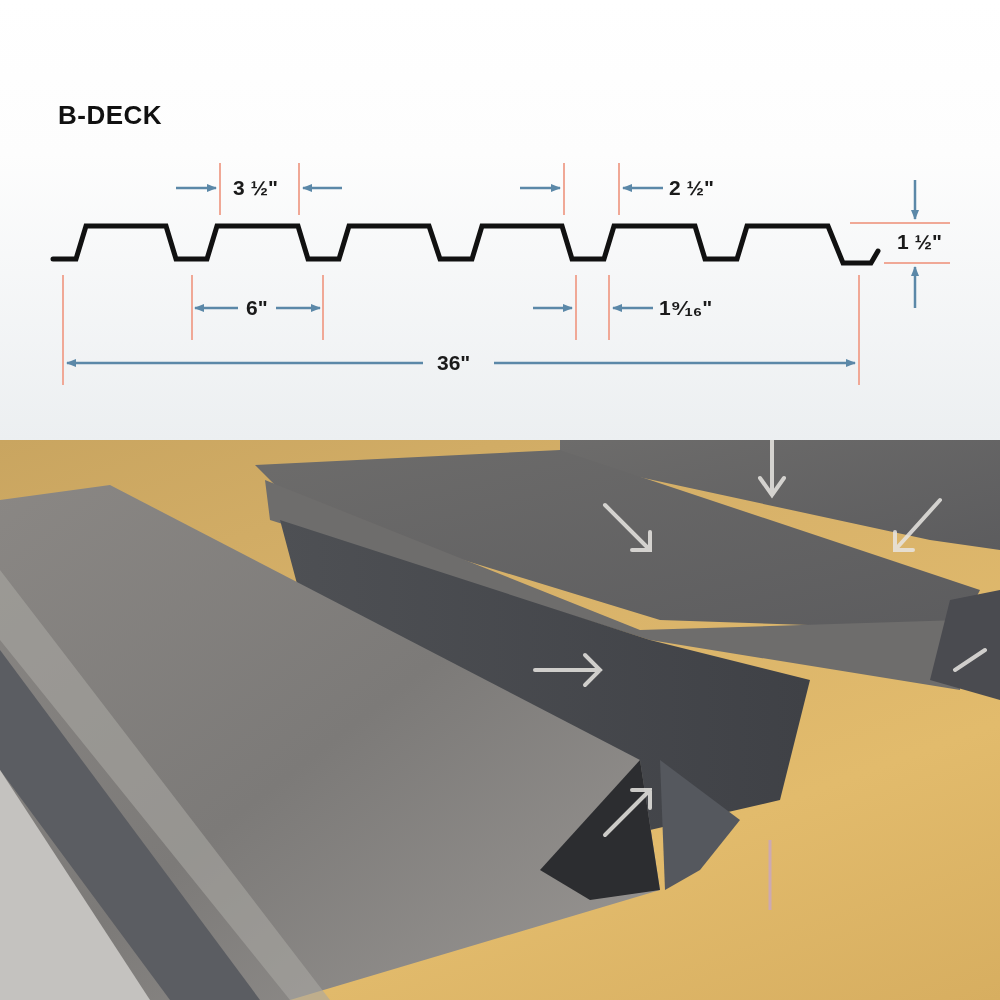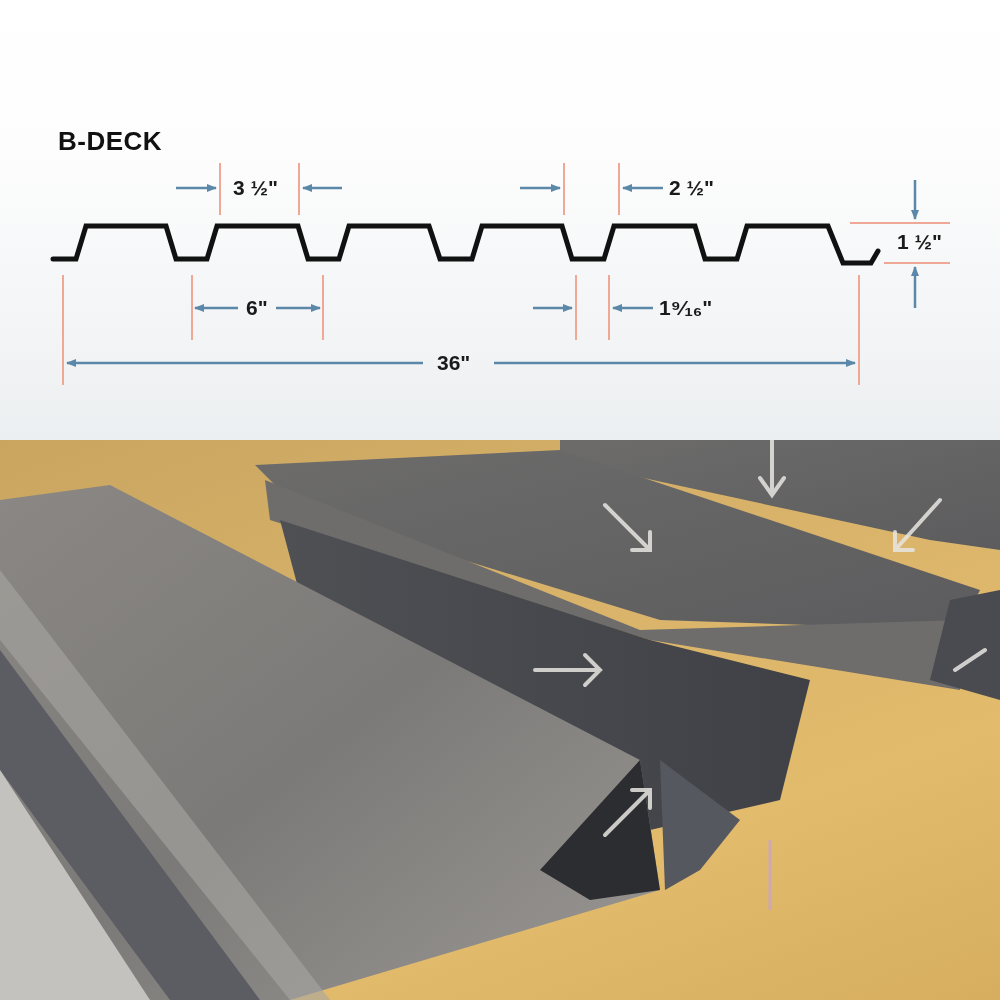"B-DECK" .title { margin-top: 26px -> none }
